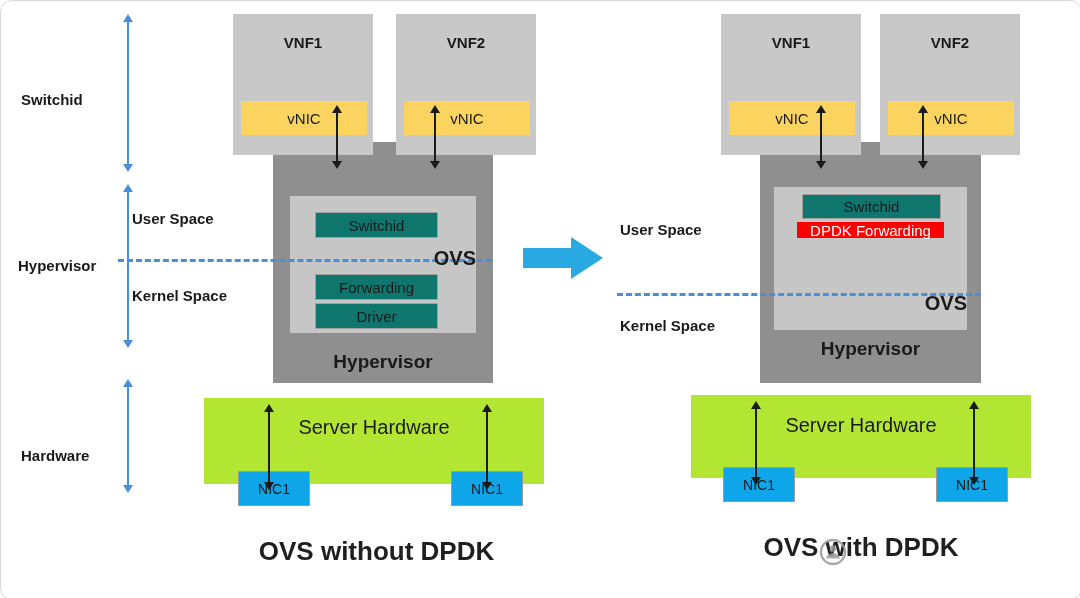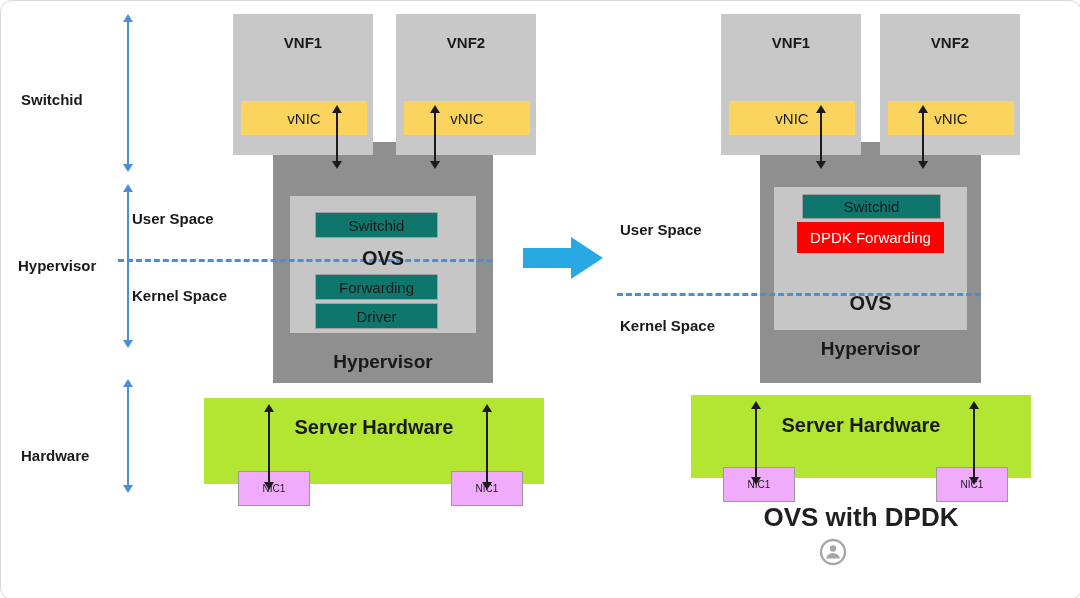"DPDK Forwarding" div.redbox { height: 31px -> 16px }
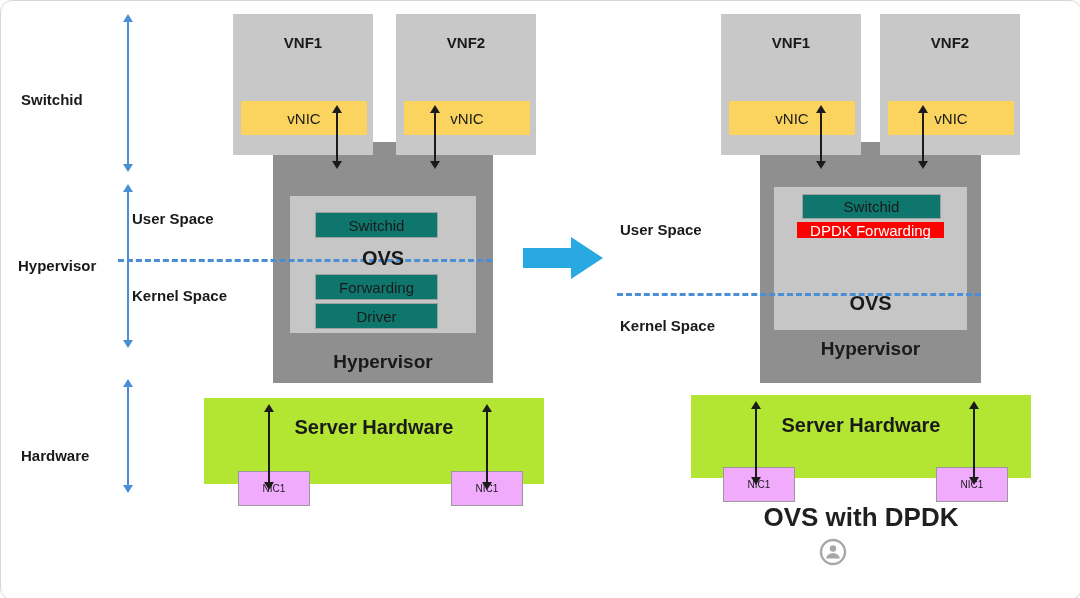"OVS" .ovs { text-align: center -> right }
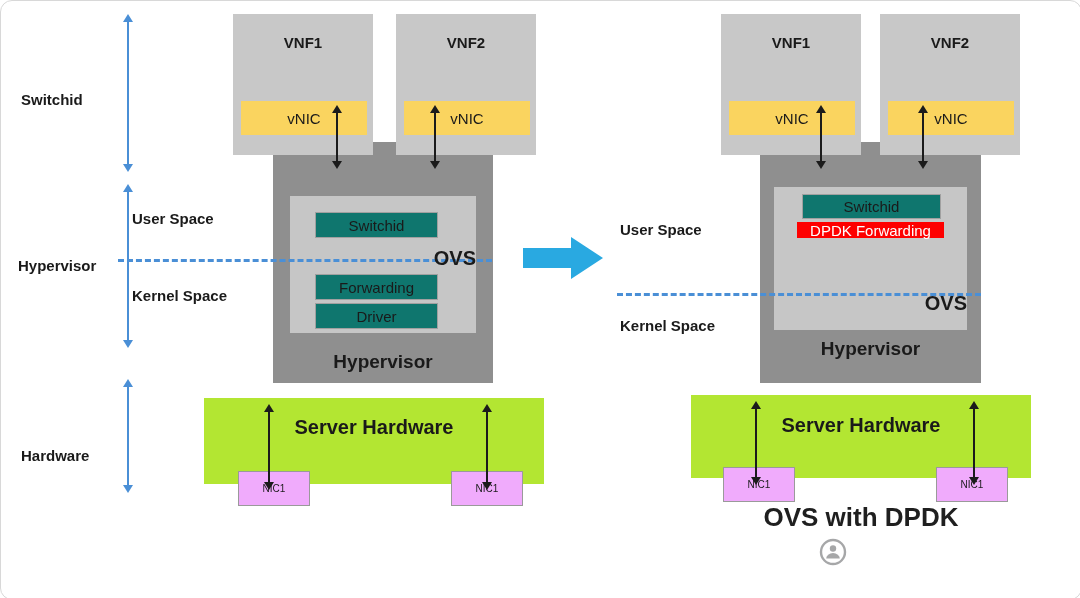"Server Hardware" .srvlbl { font-weight: bold -> normal }
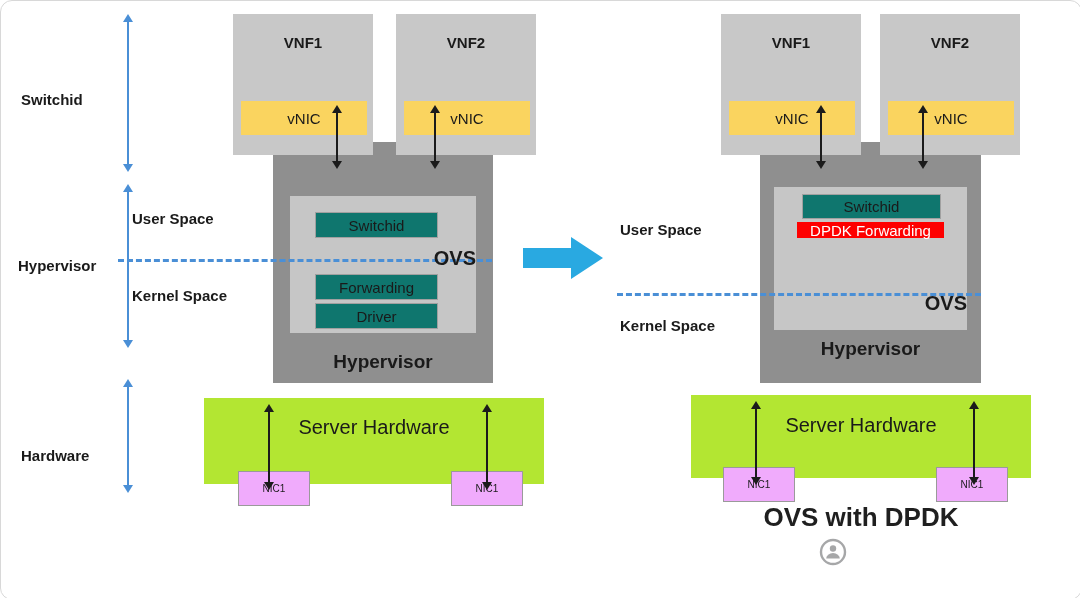"NIC1" .nic { background: #f0abfc -> #0ea5e9; font-size: 10px -> 14px }
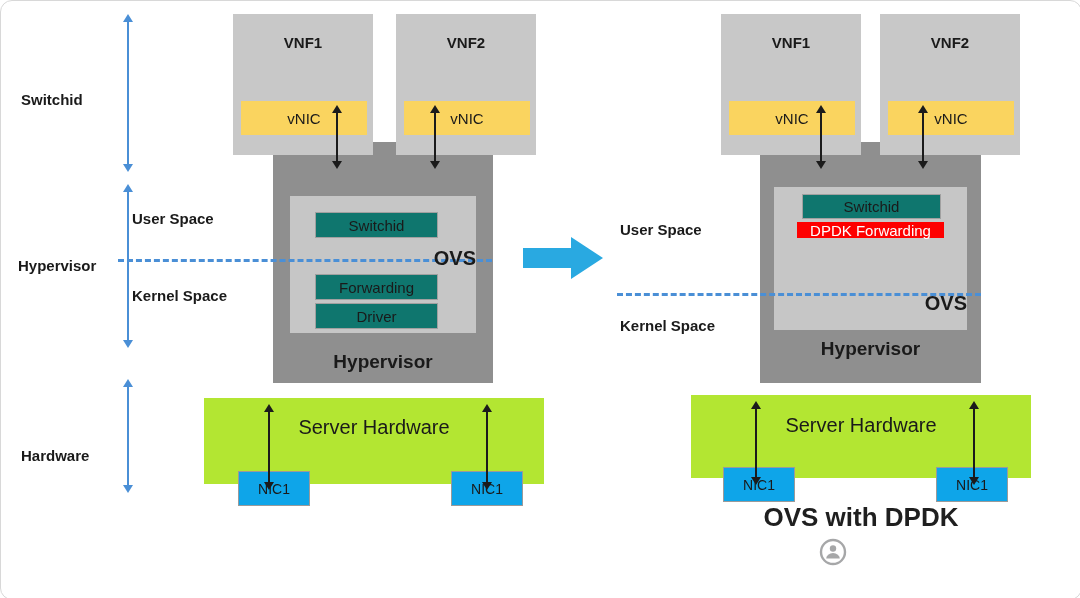"OVS without DPDK" div.title { html: none -> <div>OVS without DPDK</div> }
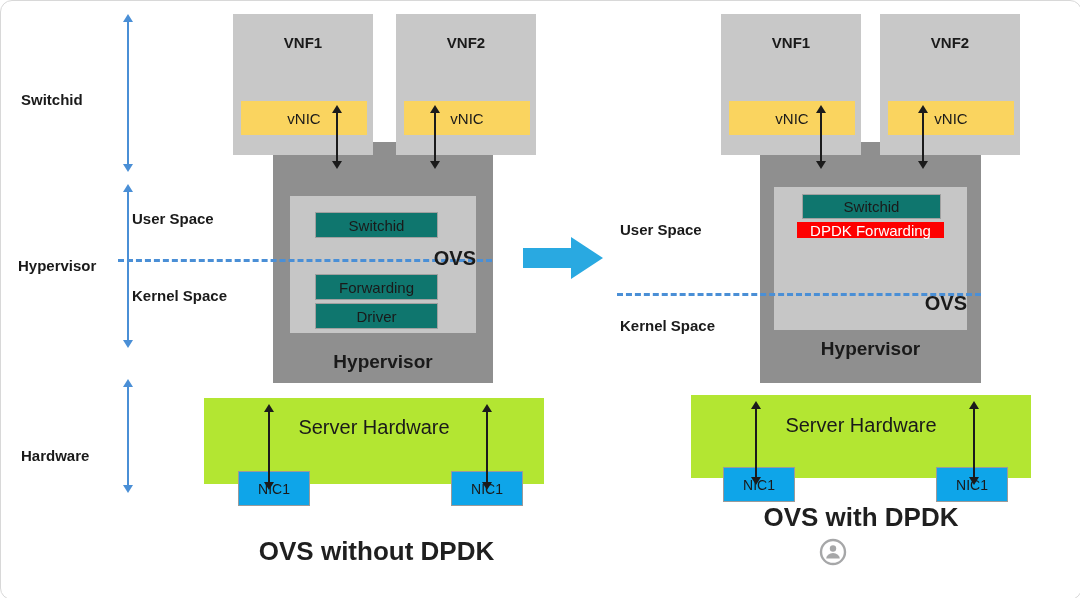"OVS with DPDK" div.title { top: 500px -> 530px }
